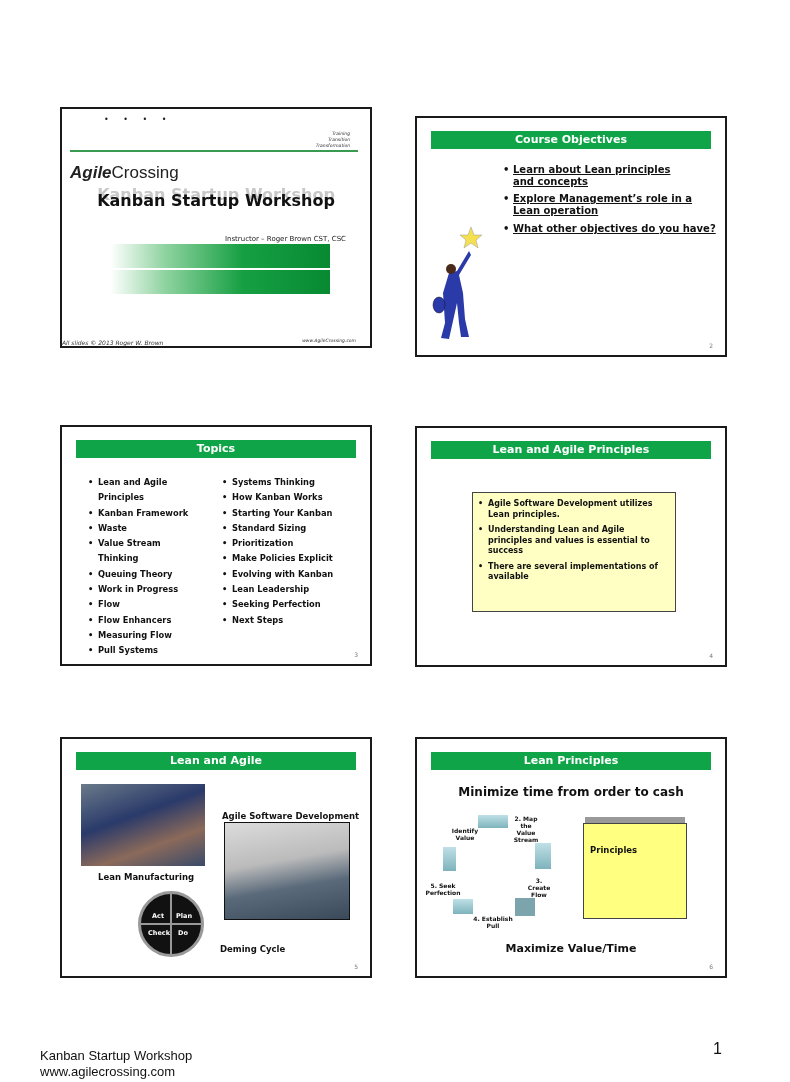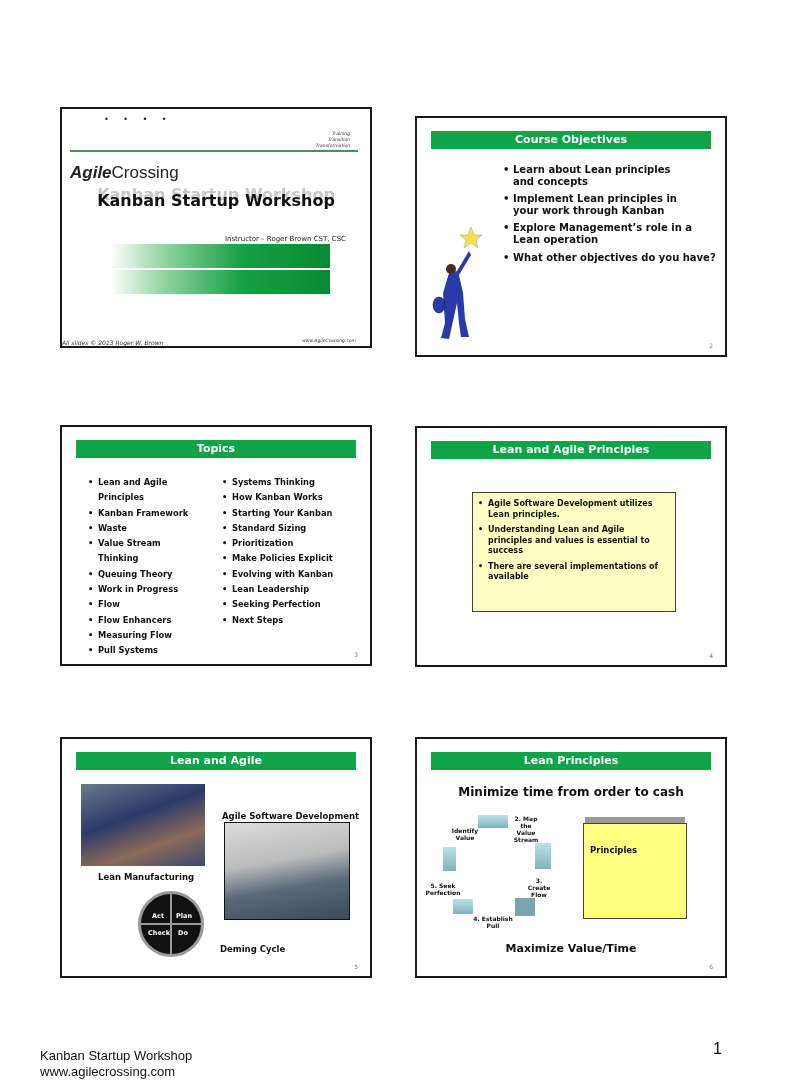"Learn about Lean principles and" .s2-list li { text-decoration: none -> underline }
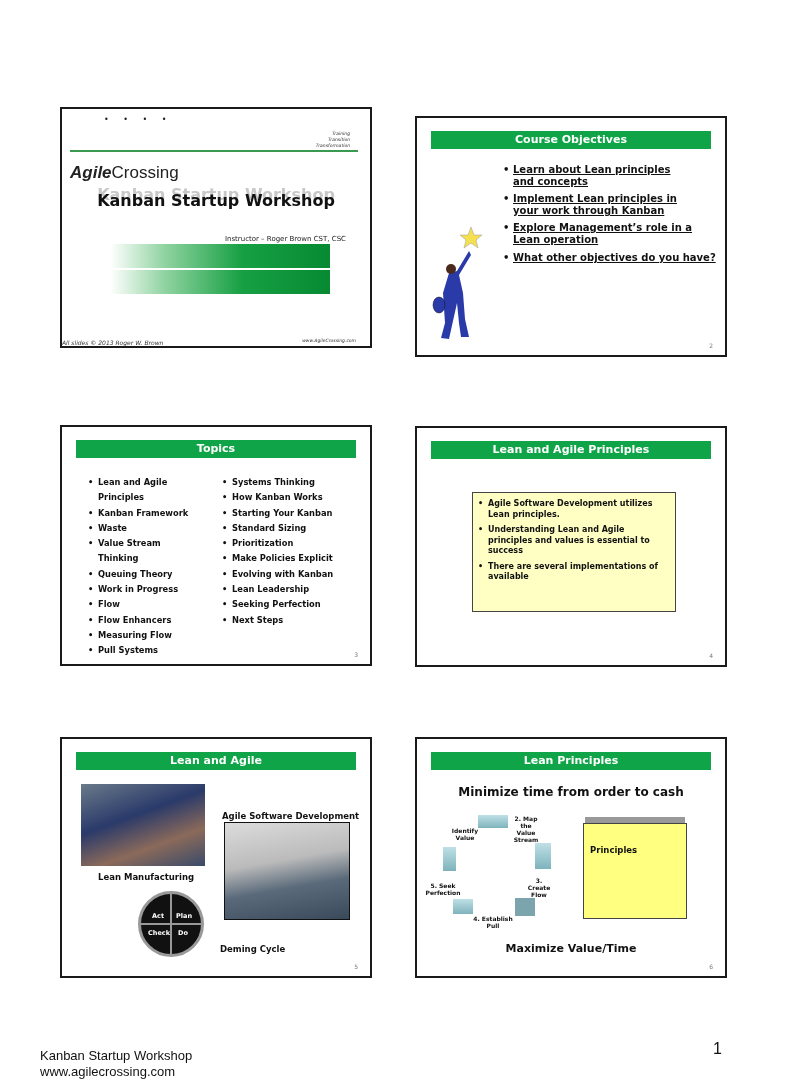"Implement Lean principles in your" li { html: <li>Implement Lean principles in your work through Kanban</li> -> none }
